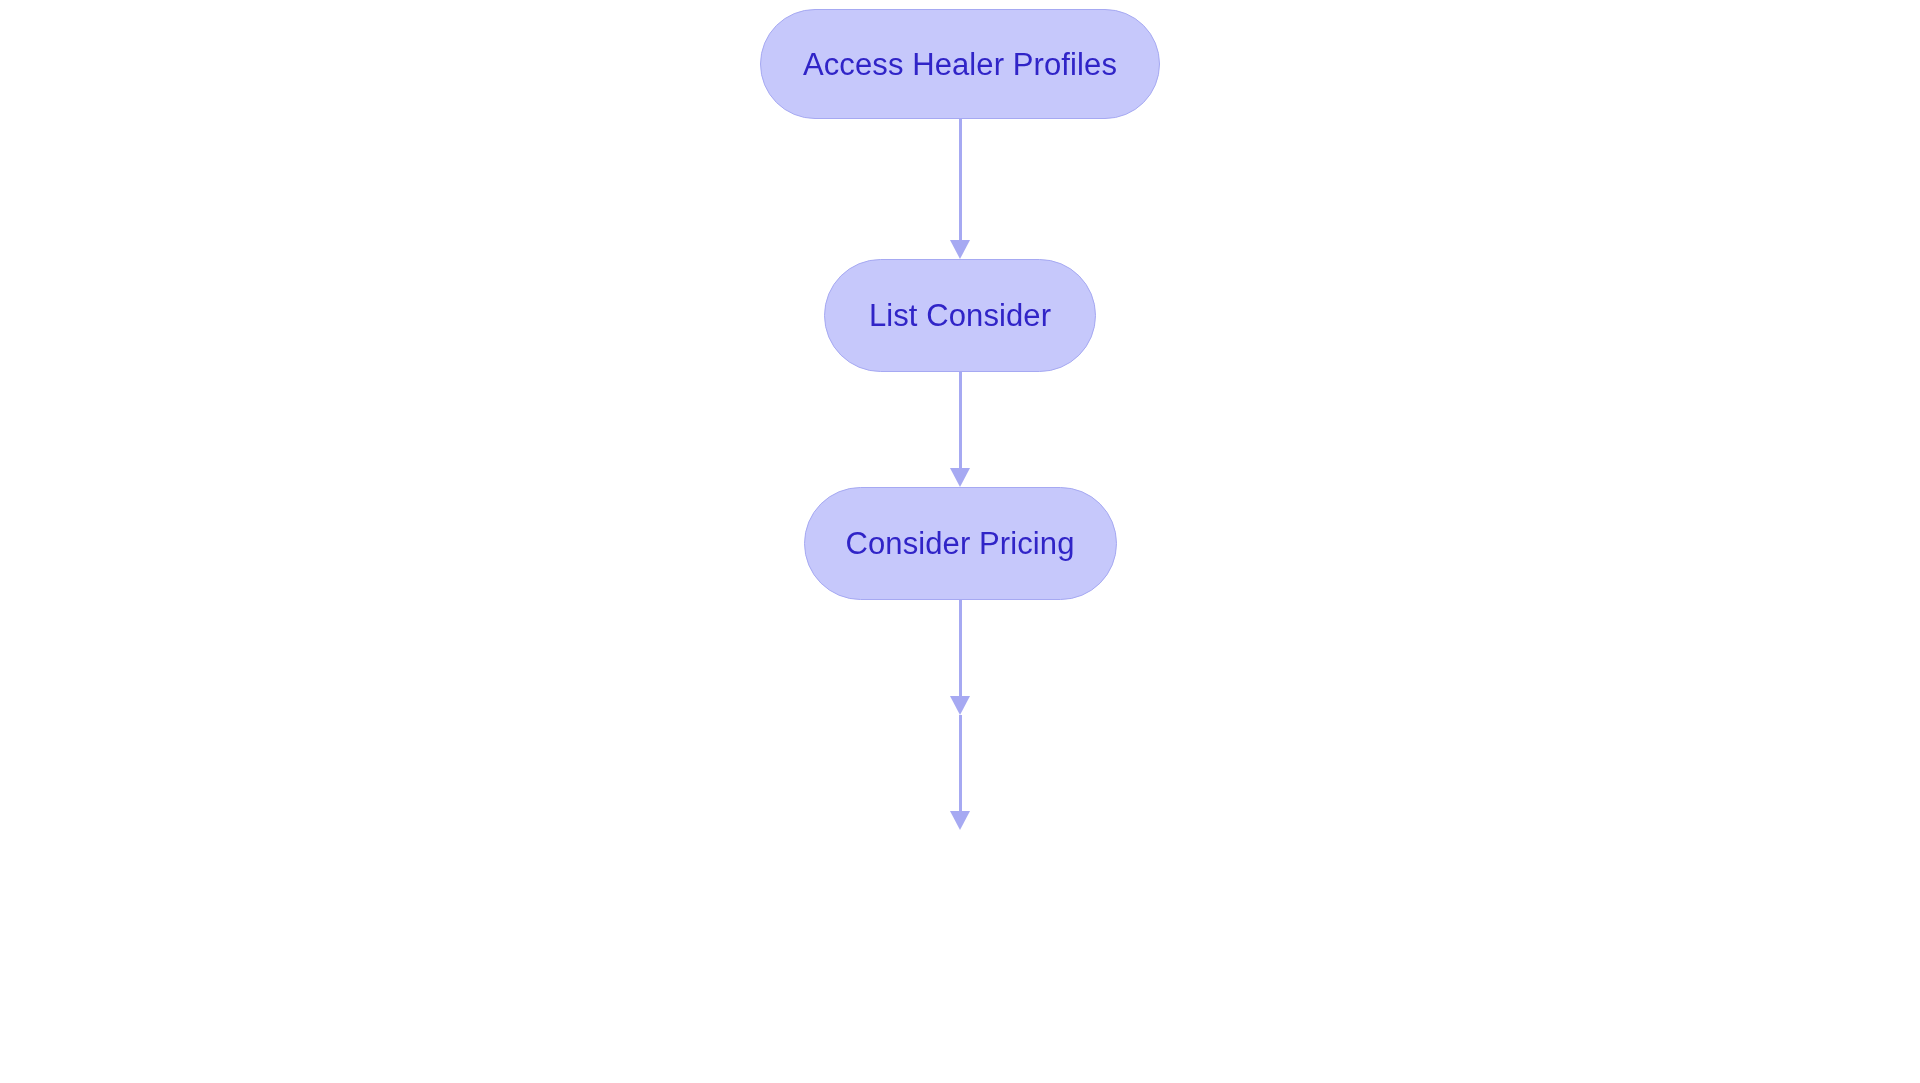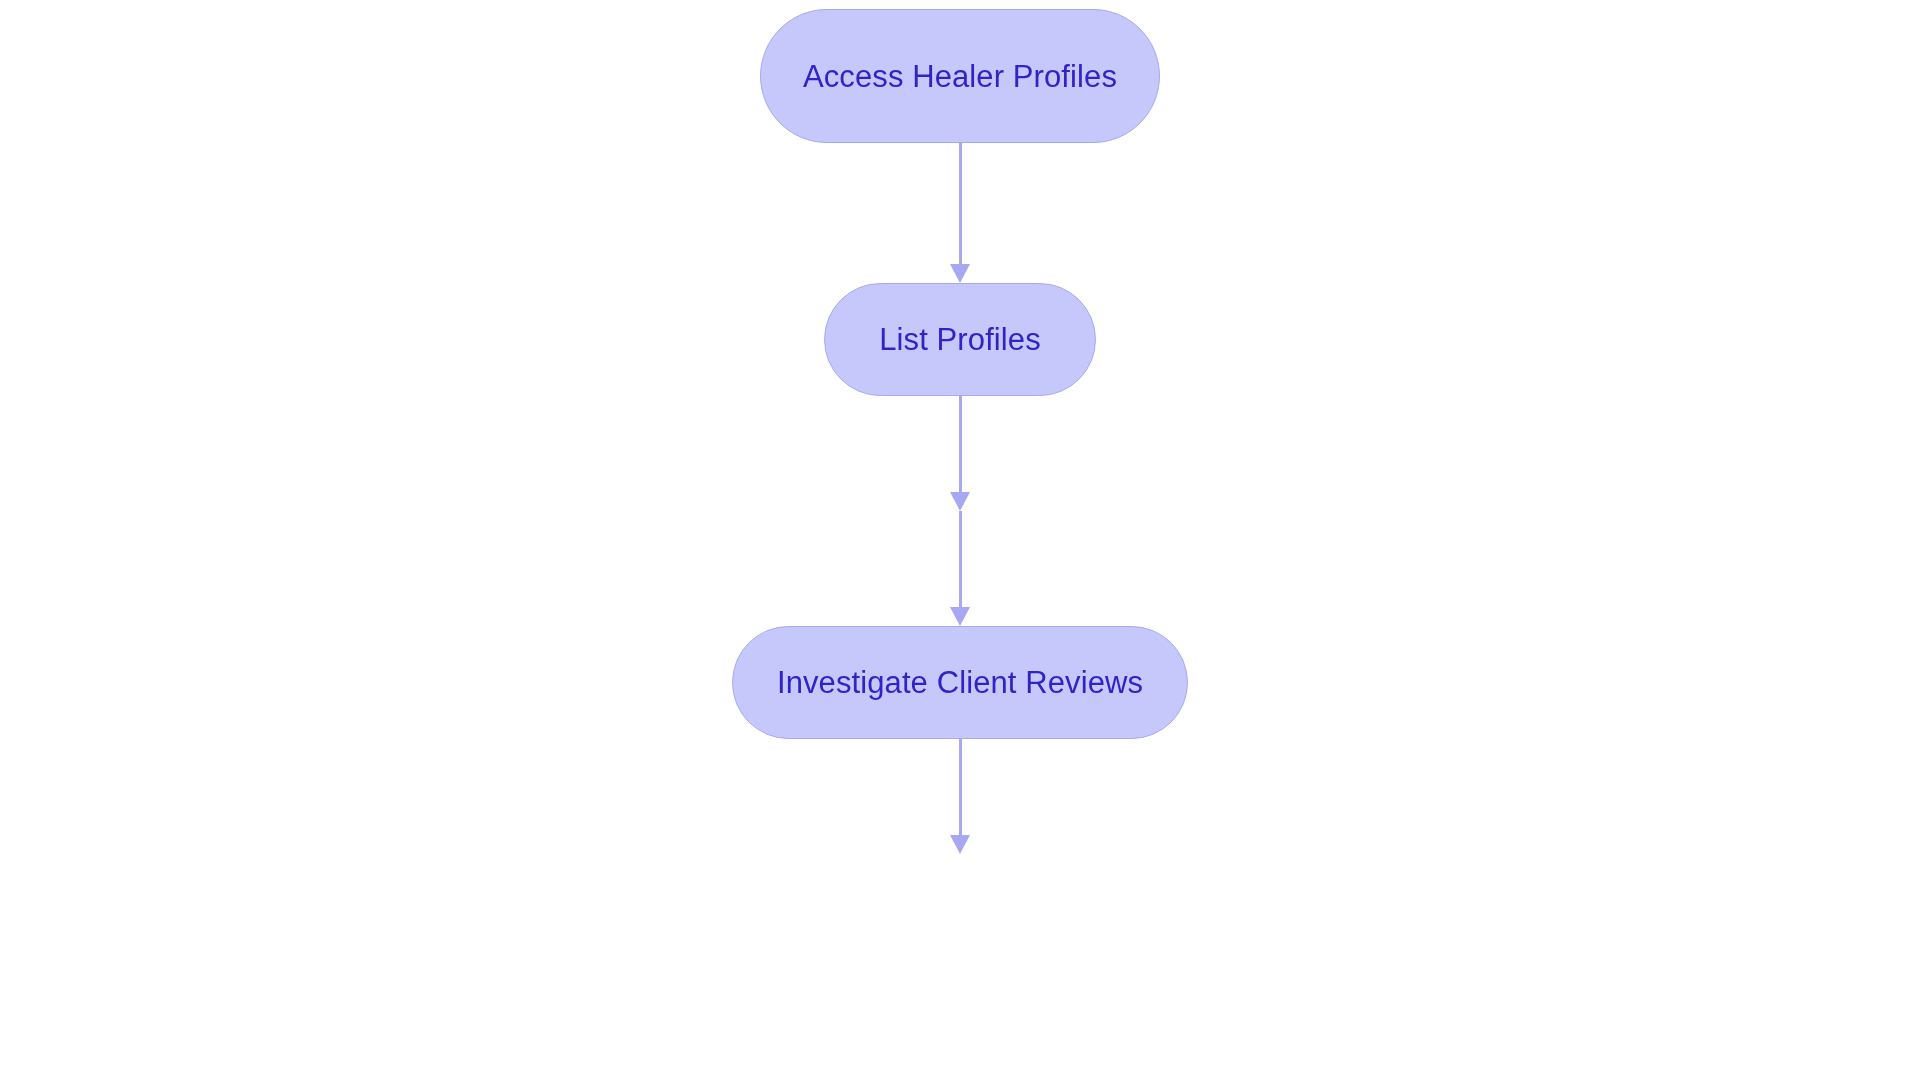"Access Healer Profiles" .node-1 { height: 134px -> 110px }
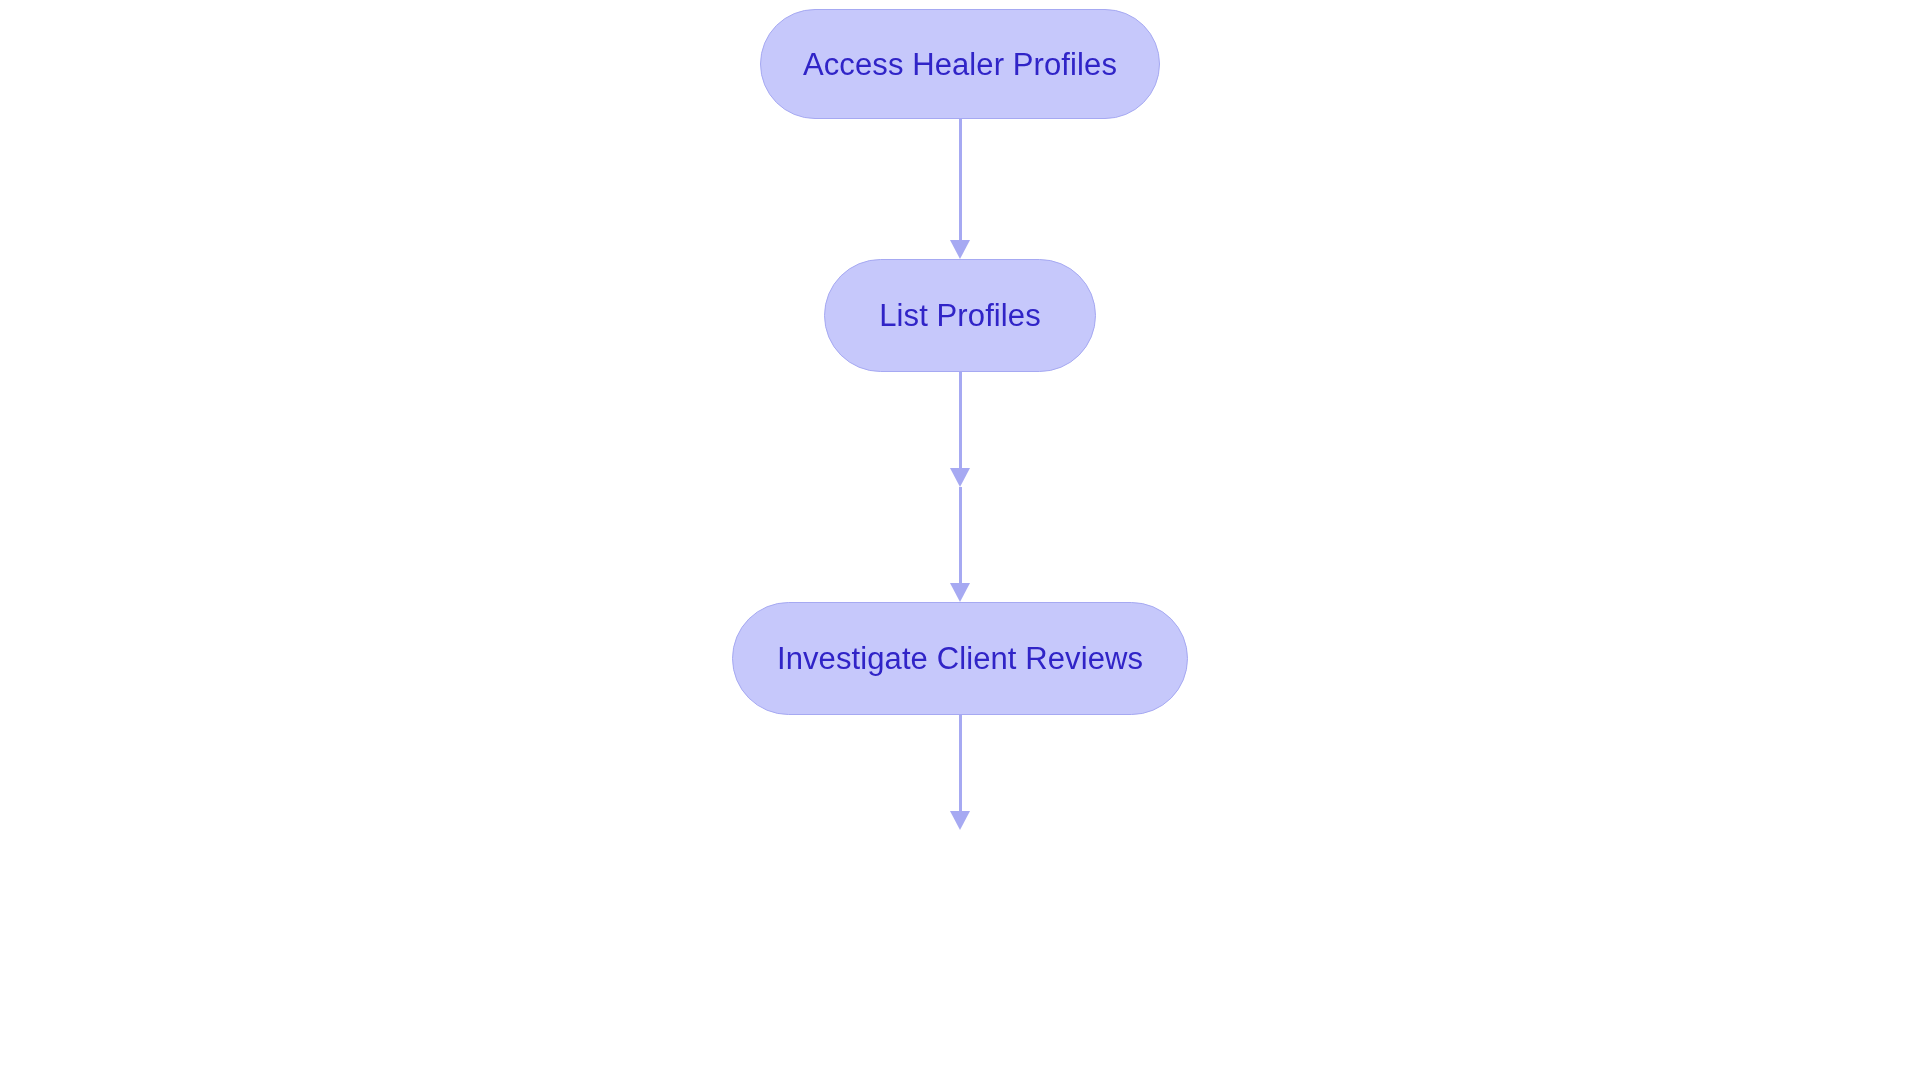"List Profiles" span.node-label { text: Profiles -> Consider }
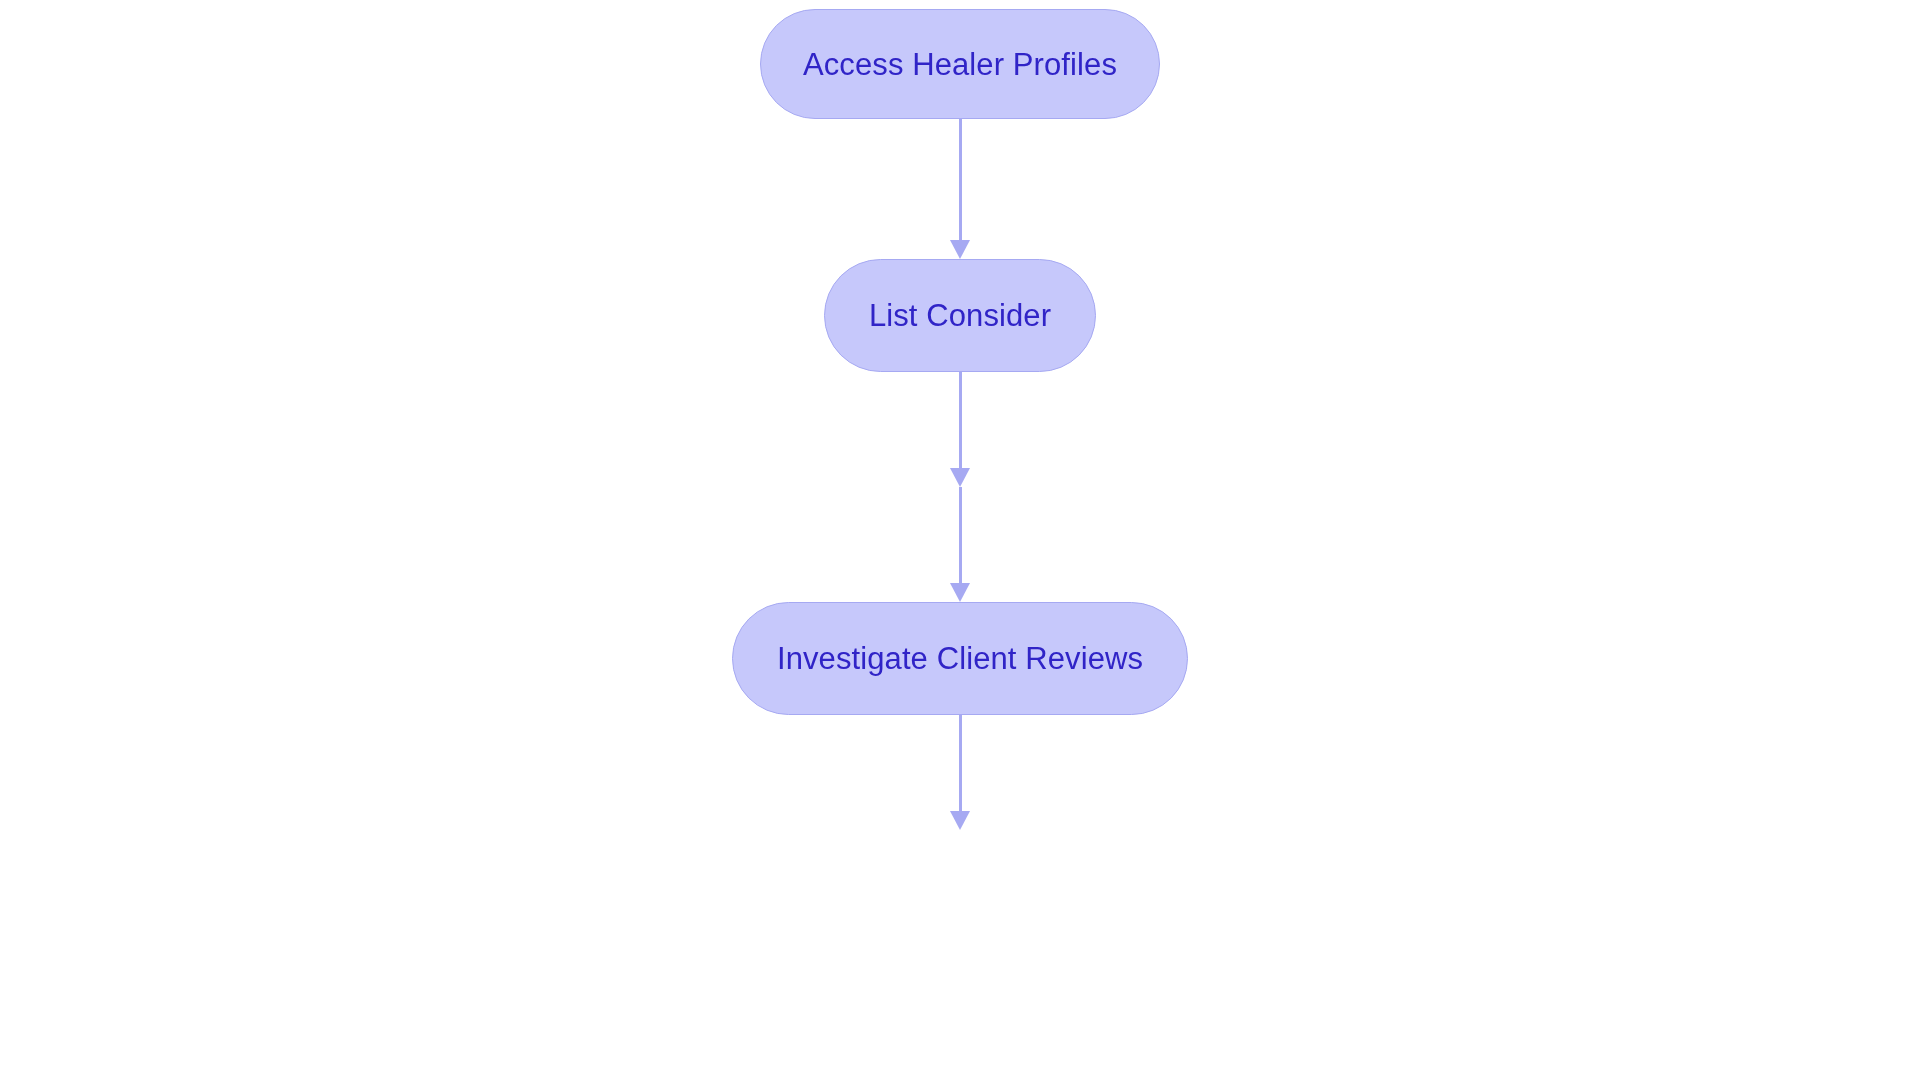"Consider Pricing" div.node { html: none -> <div> <span>Consider Pricing</span> </div> }
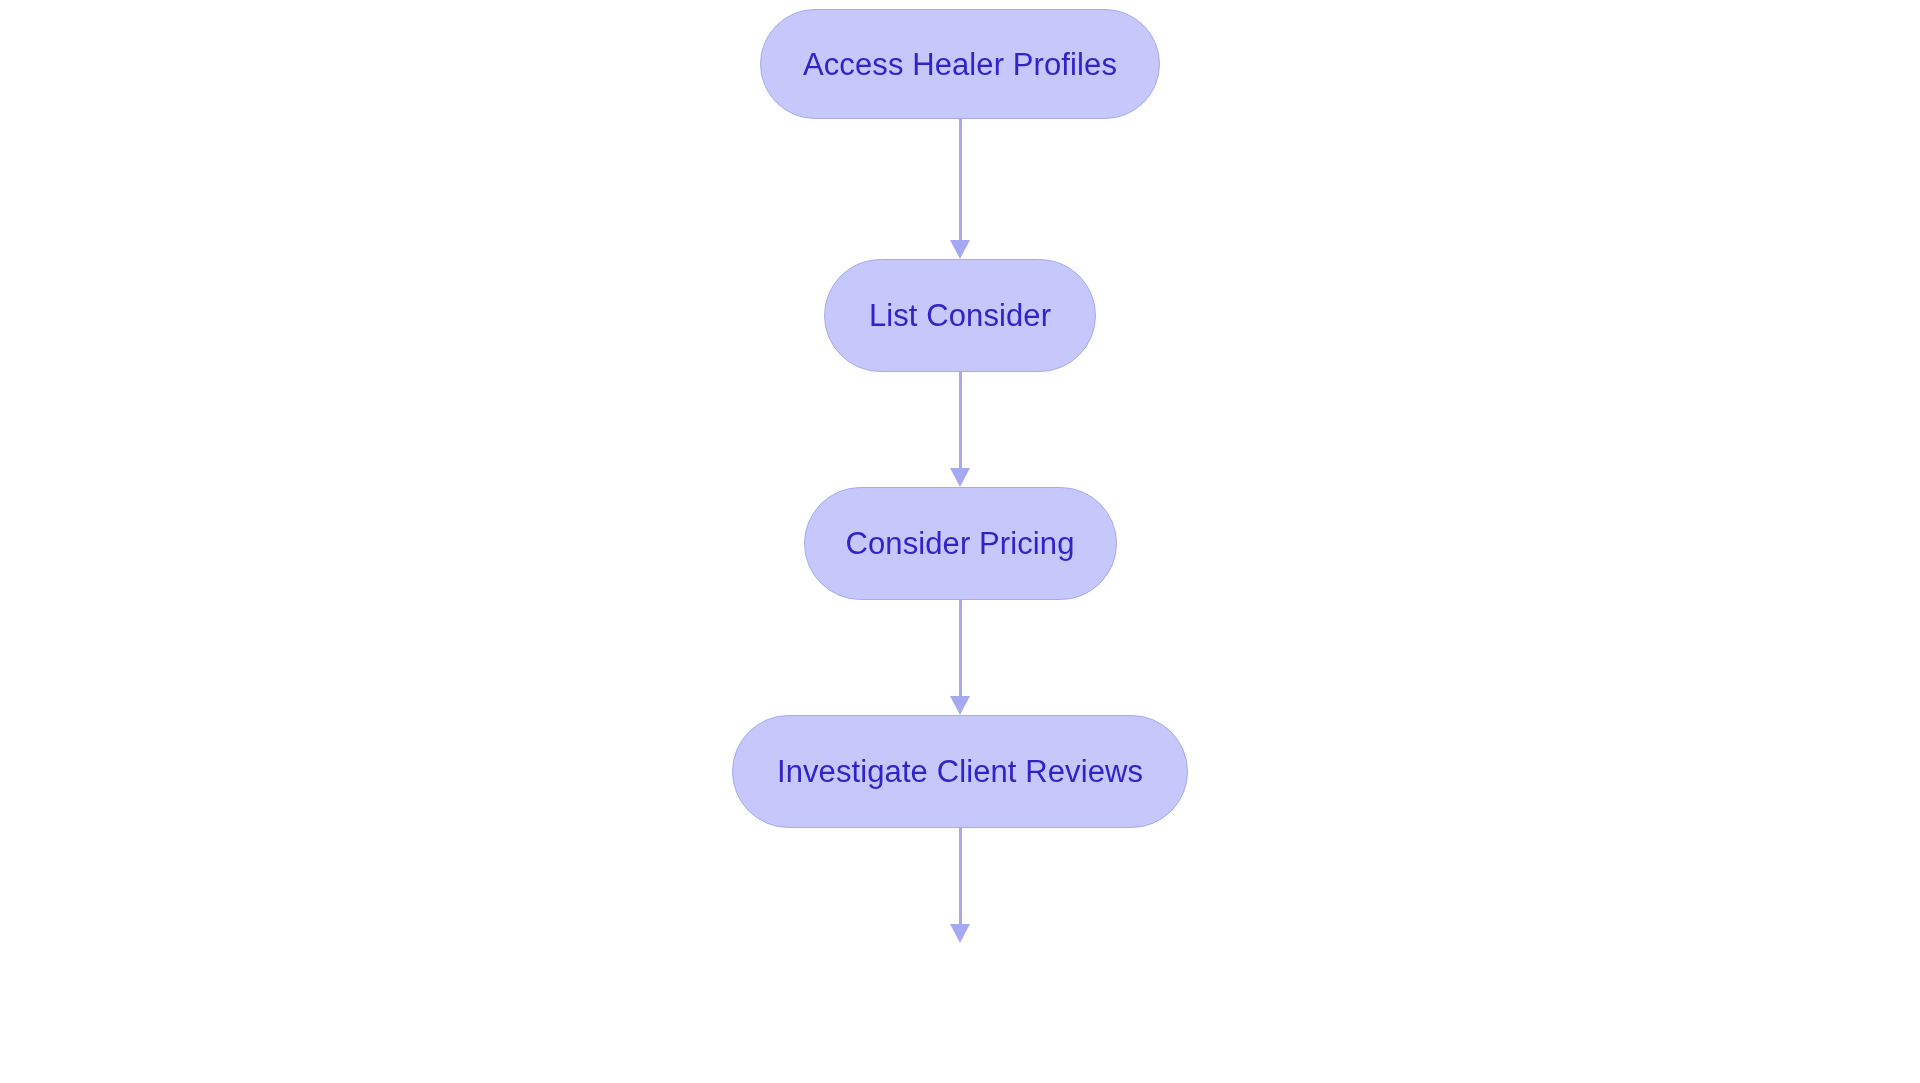"Investigate Client Reviews" div.node { html: <div> <span>Investigate Client Reviews</span> </div> -> none }
